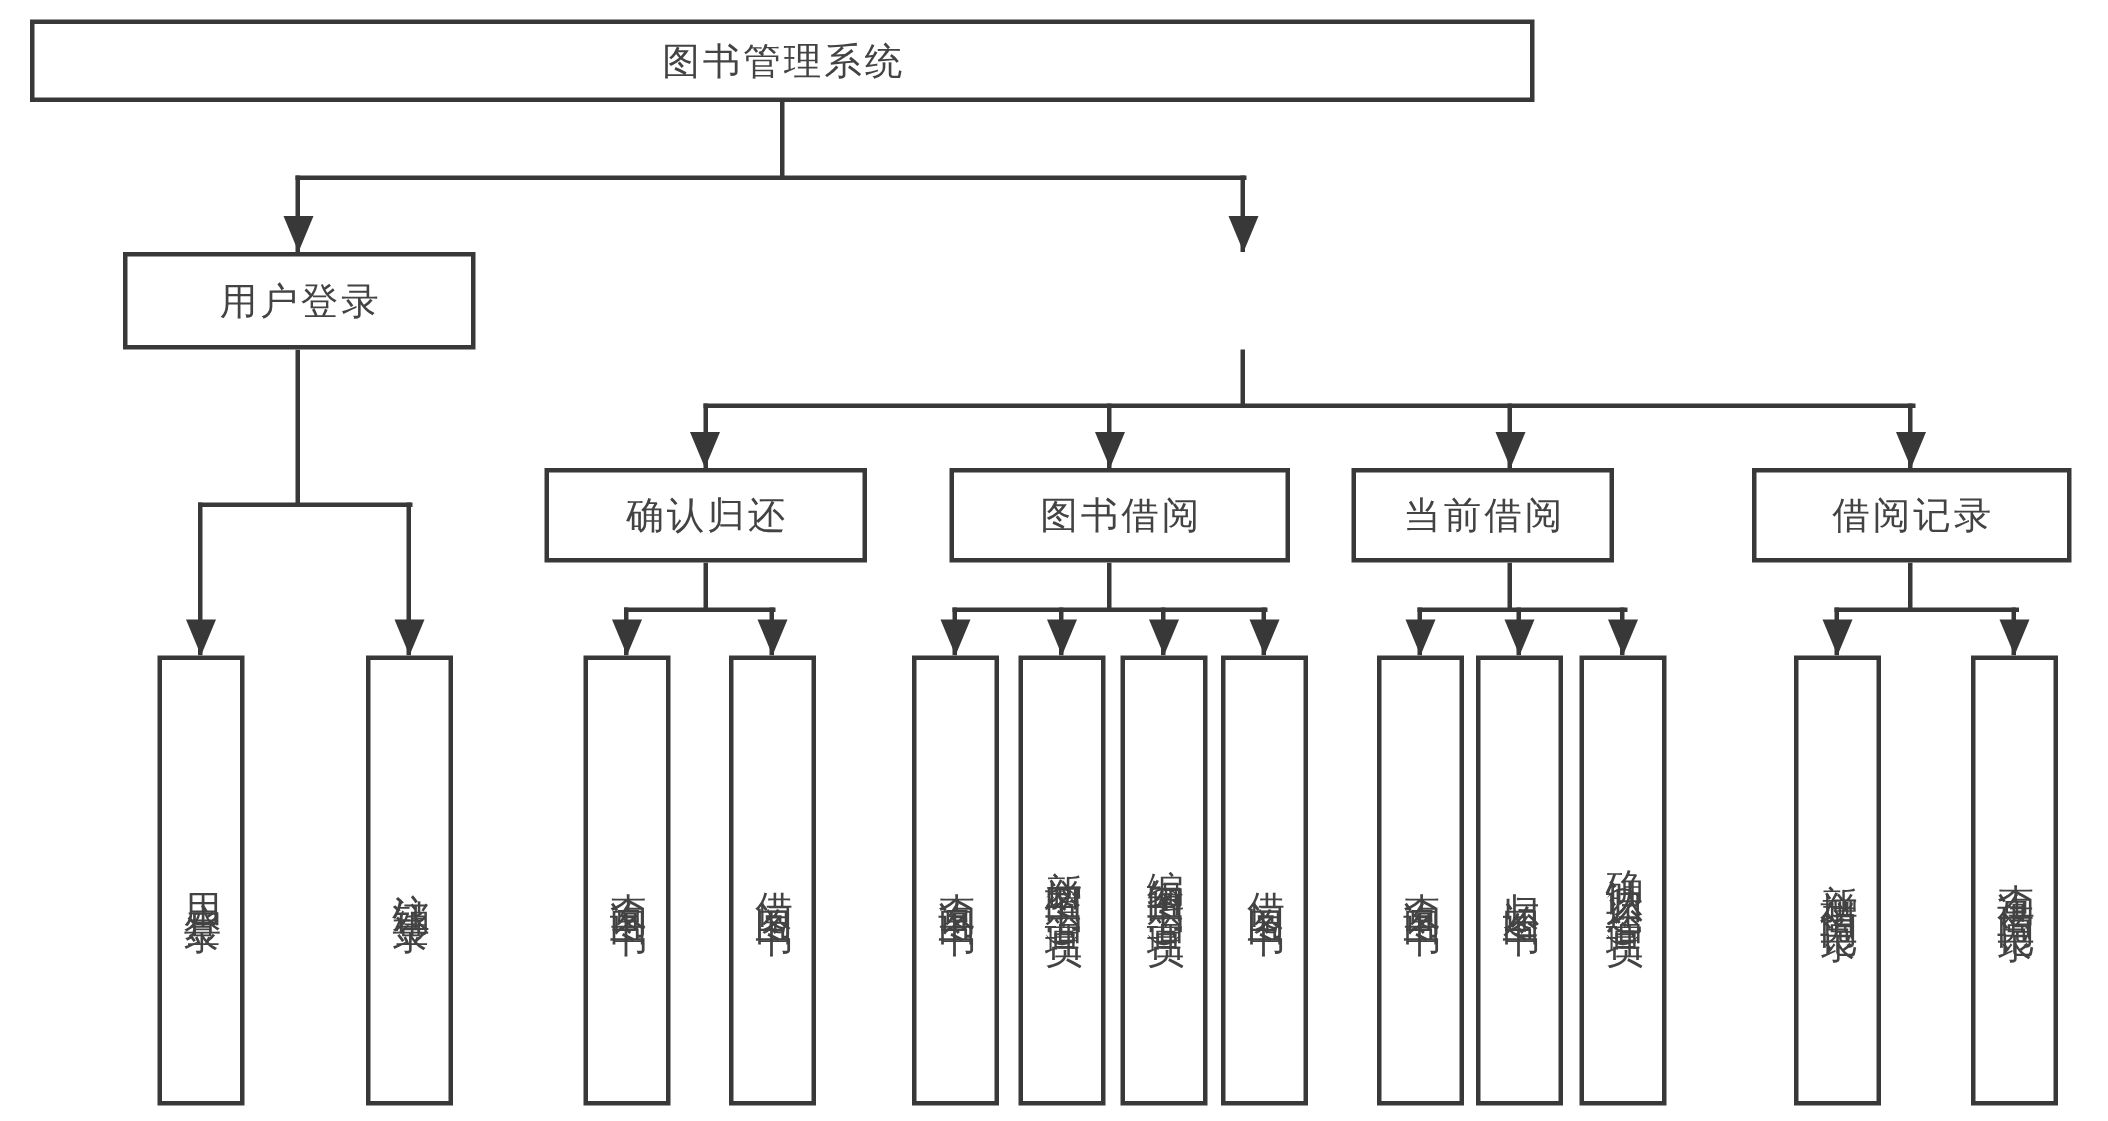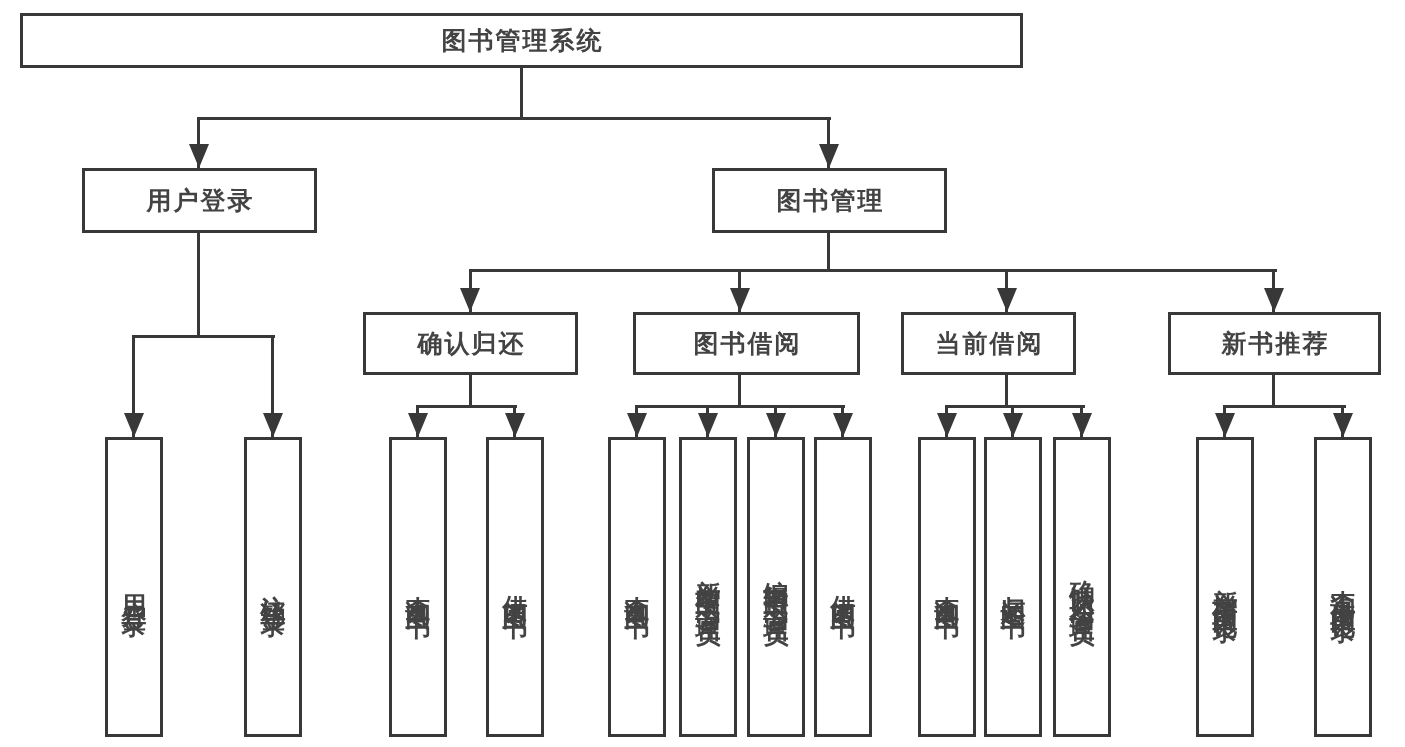"图书管理系统" .box { font-weight: bold -> none }
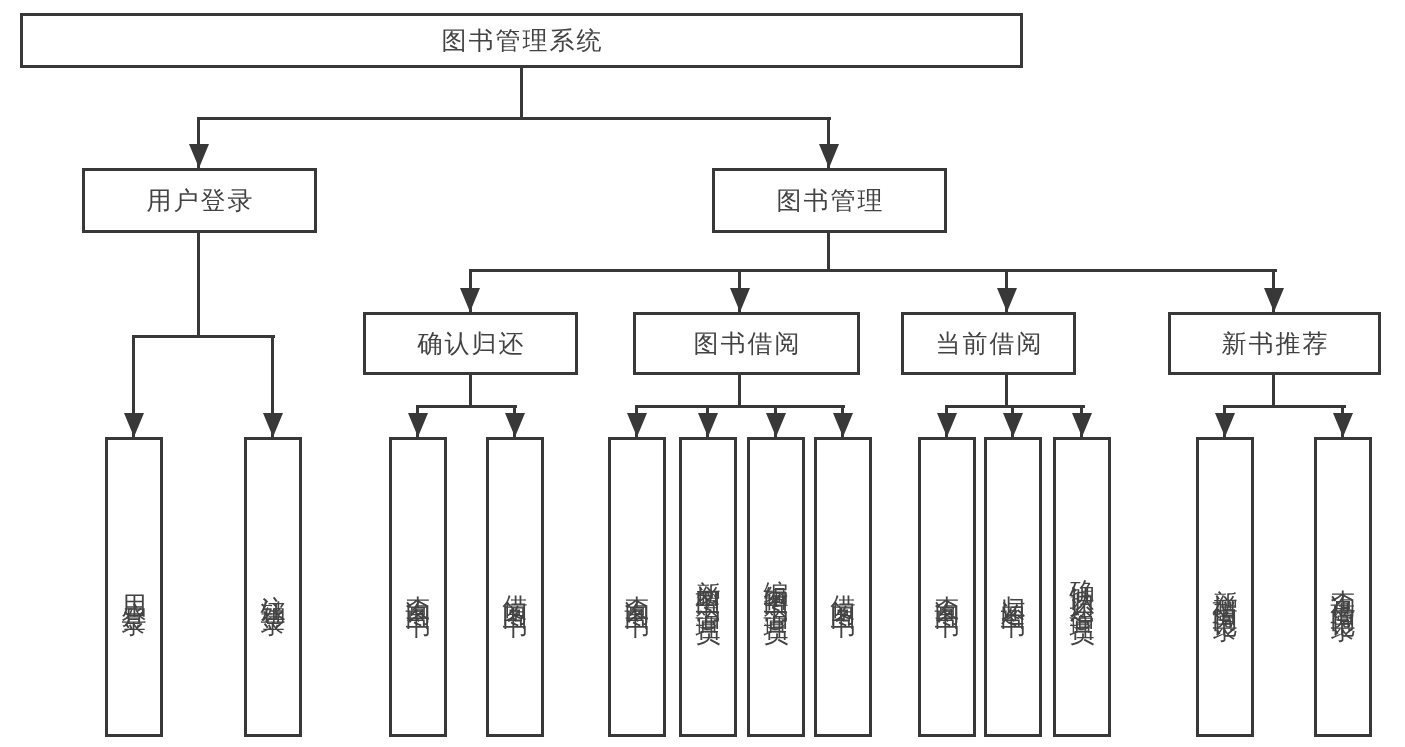"图书管理" div.box { html: <div> <span>图书管理</span> </div> -> none }
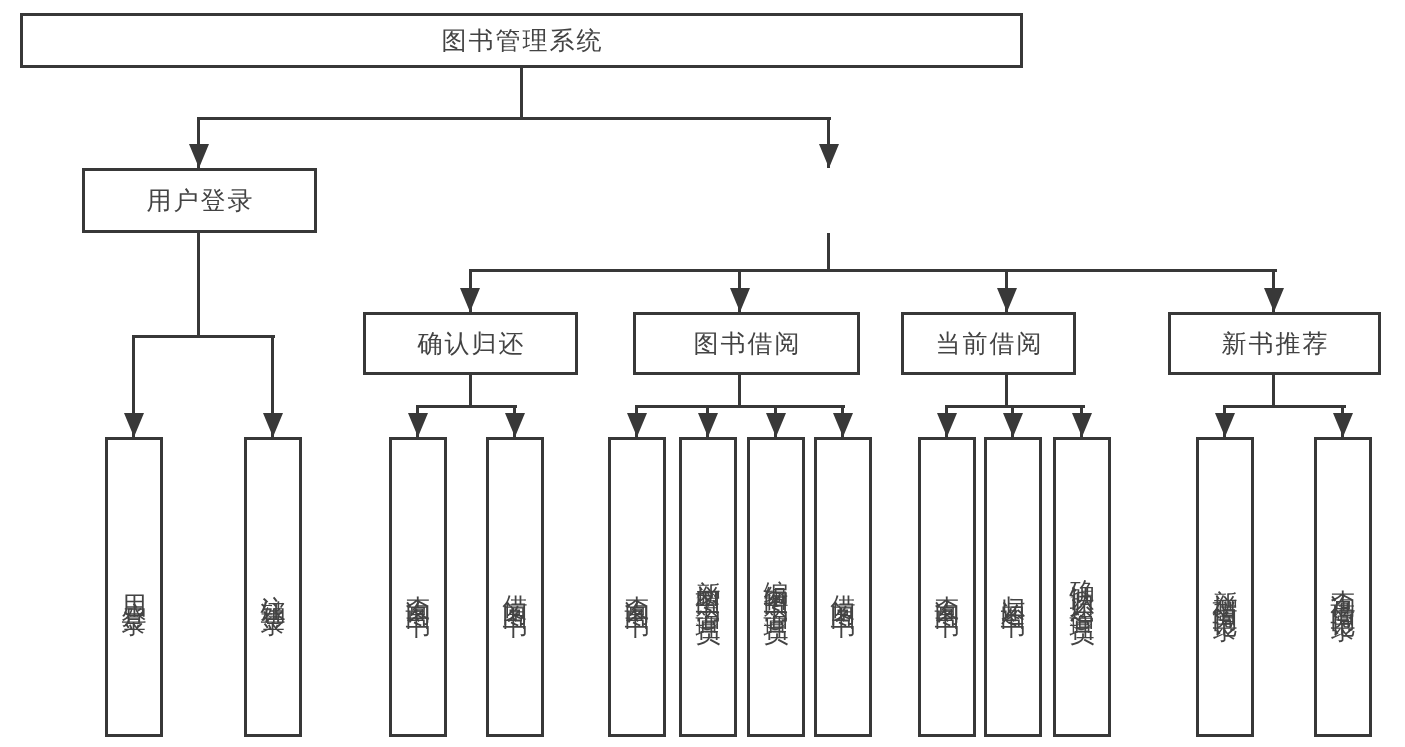"新书推荐" span.lbl { text: 新书推荐 -> 借阅记录 }
